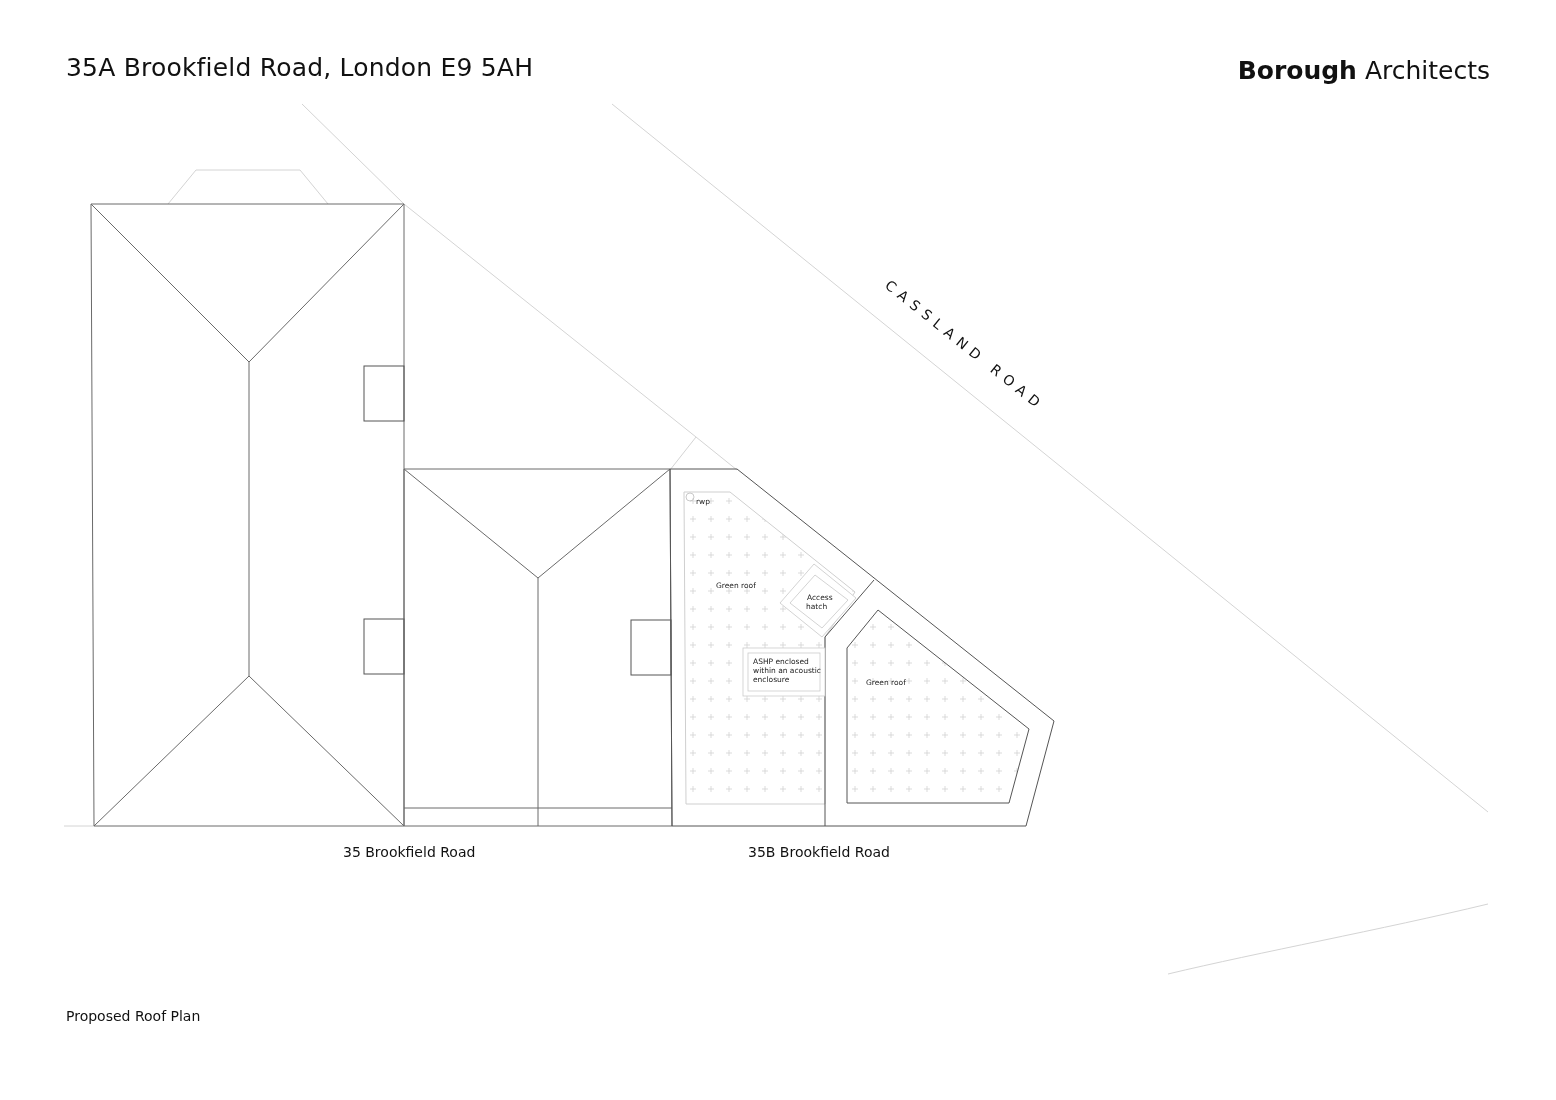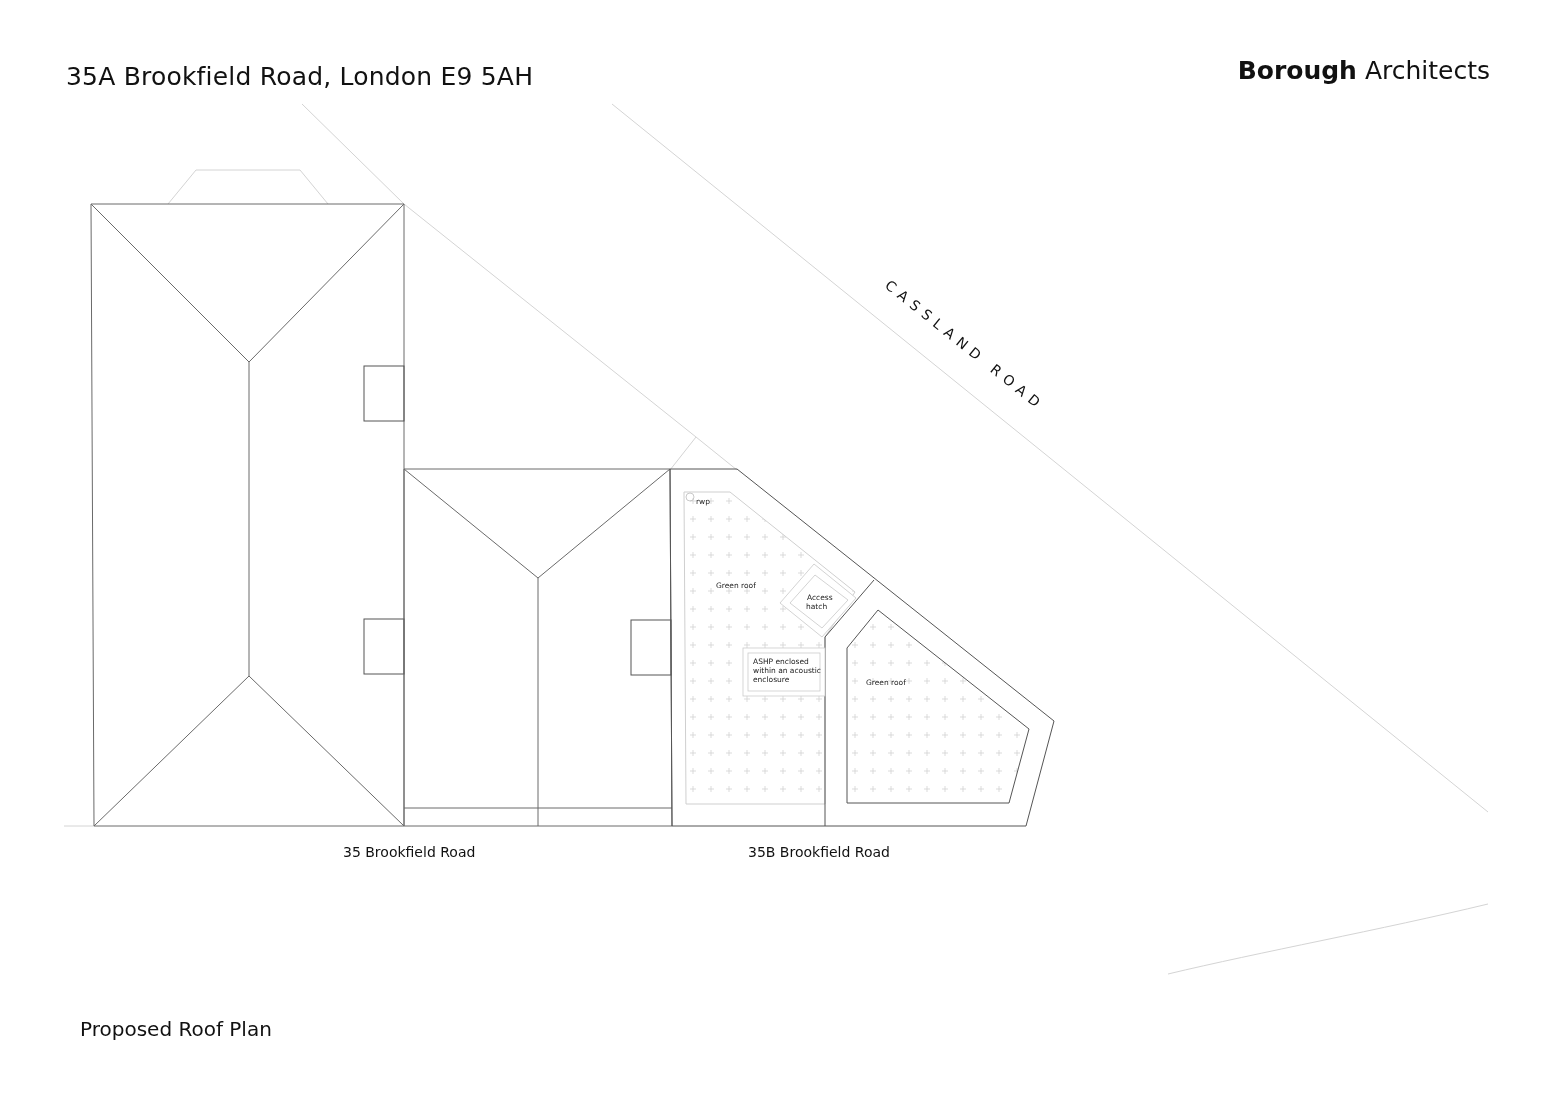"35A Brookfield Road, London E9" .title-left { top: 62px -> 53px }
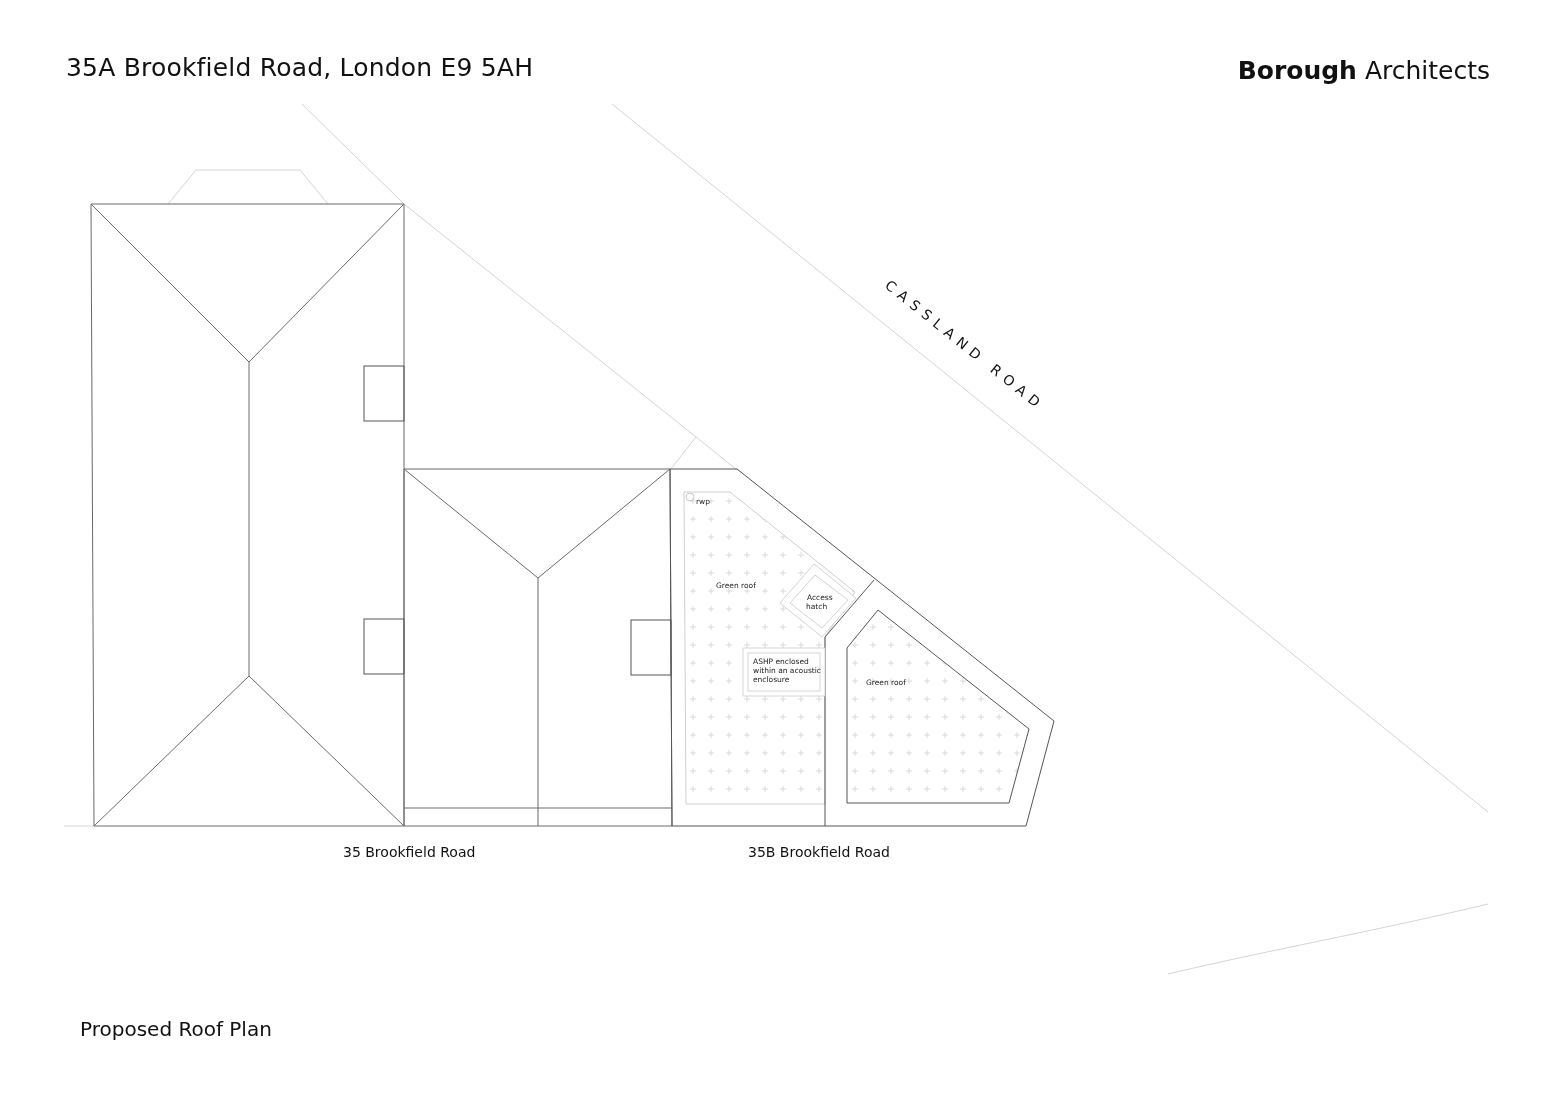"Proposed Roof Plan" .caption { font-size: 20px -> 14px; left: 80px -> 66px; margin-top: 9px -> none }
